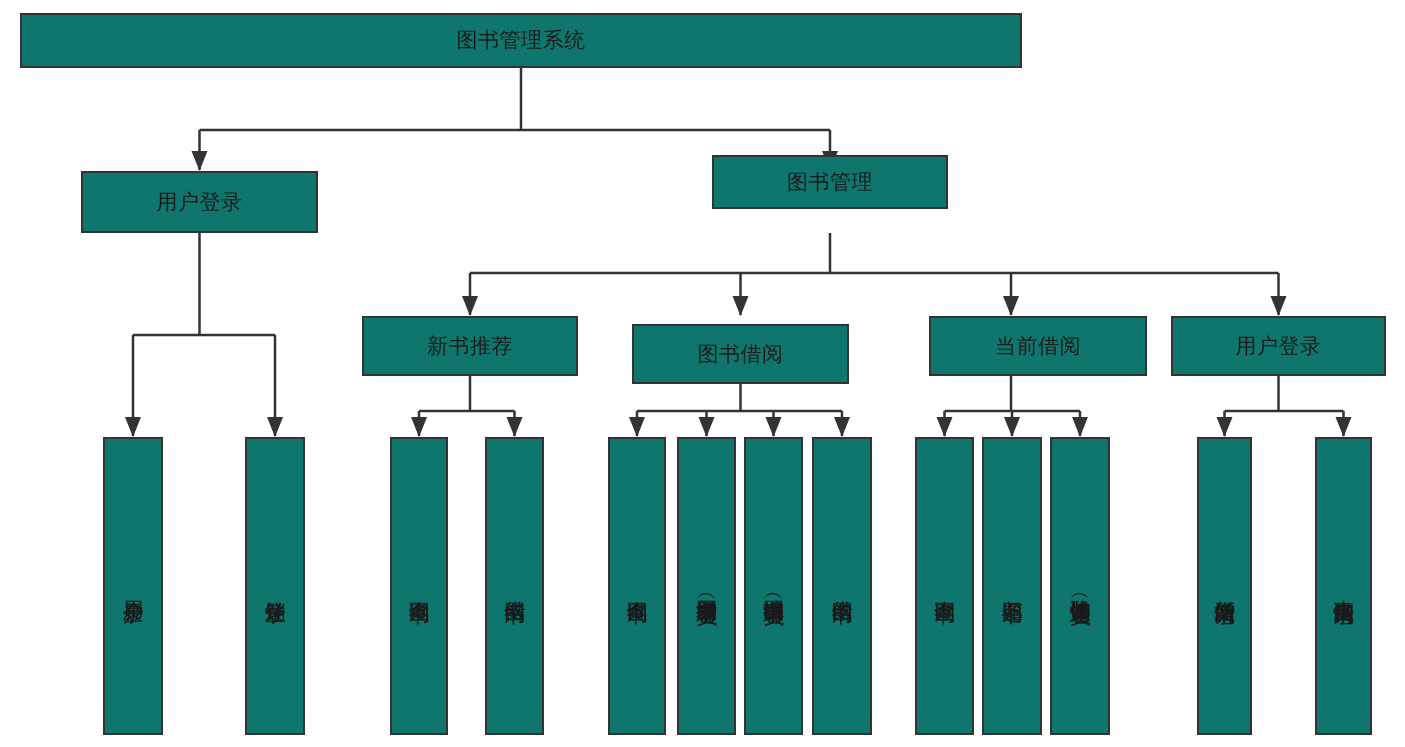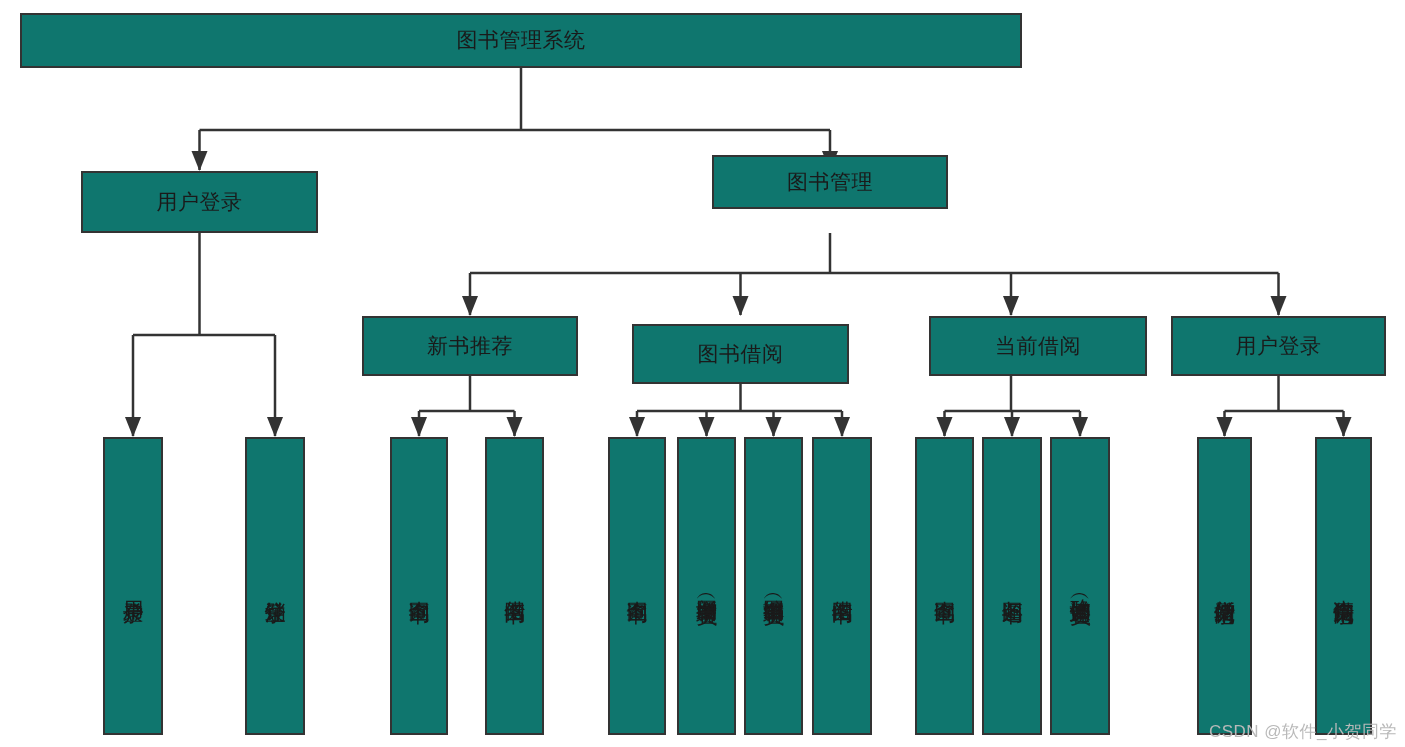"CSDN @软件_小贺同学" div.watermark { html: <div>CSDN @软件_小贺同学</div> -> none }
